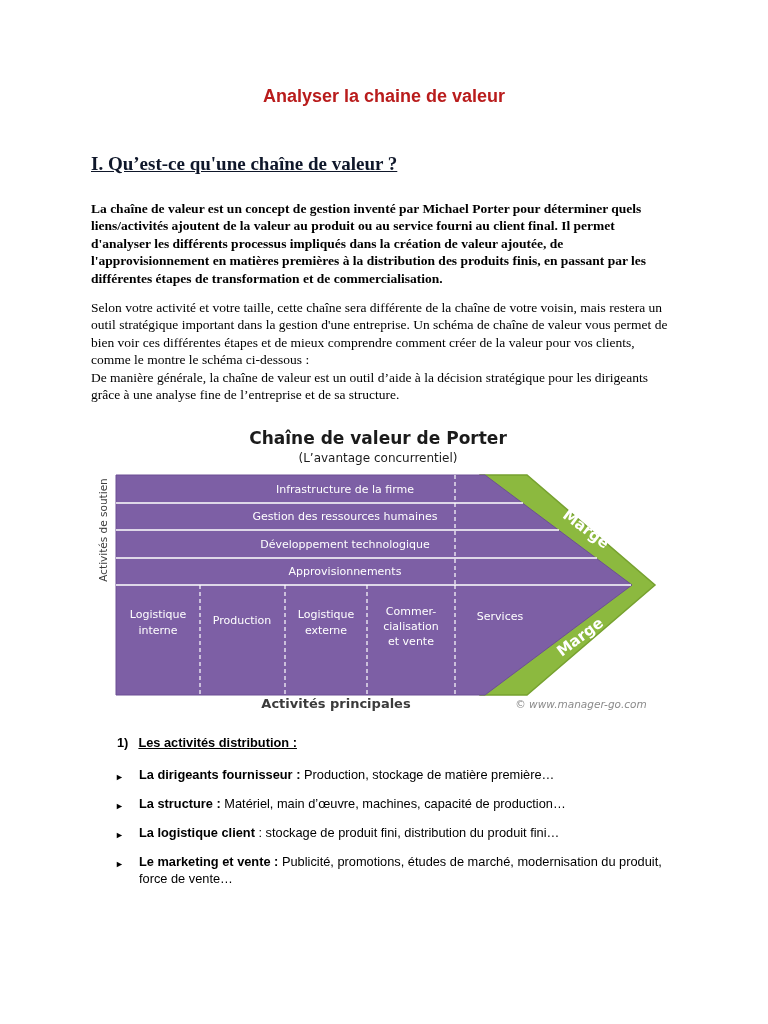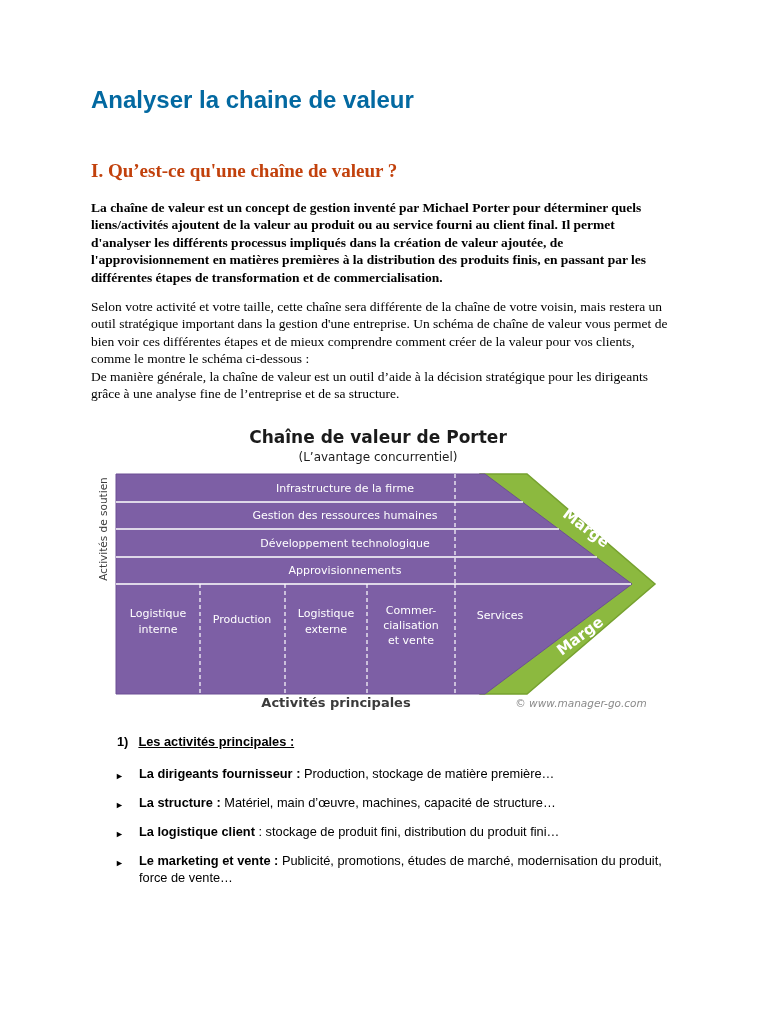"Analyser la chaine de valeur" .doc-title { color: #0369a1 -> #b91c1c; font-size: 24px -> 18px; text-align: left -> center }
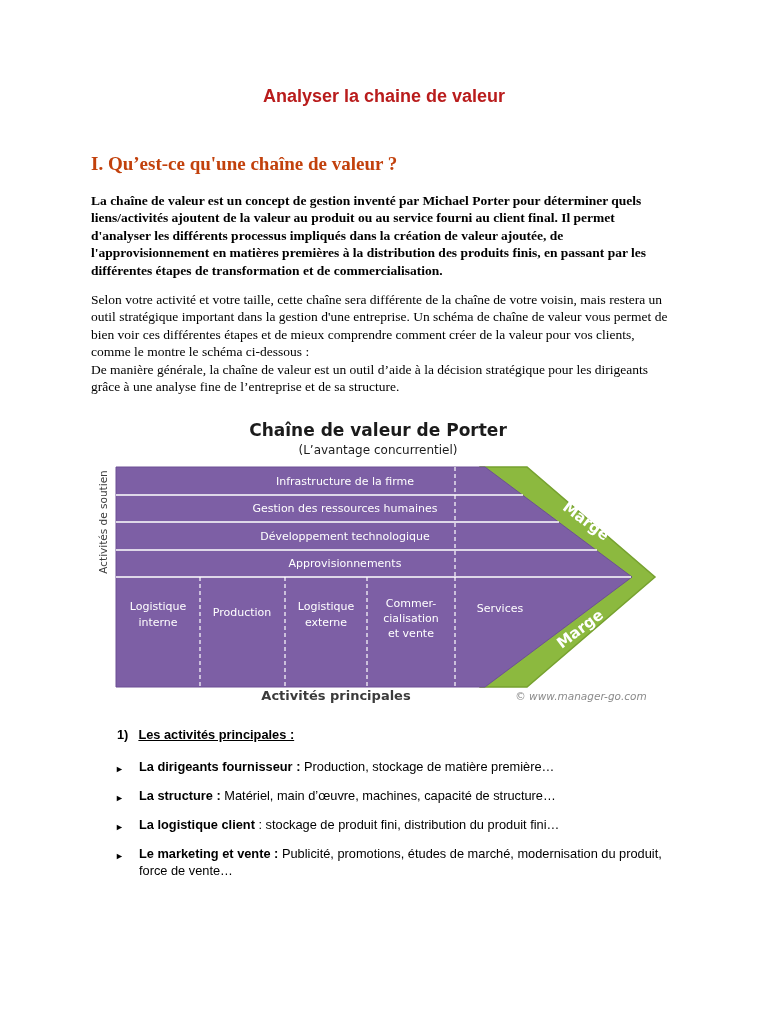"I. Qu’est-ce qu'une chaîne de" .section-heading { color: #c2410c -> #0f172a; margin-bottom: 17px -> 25px; text-decoration: none -> underline }
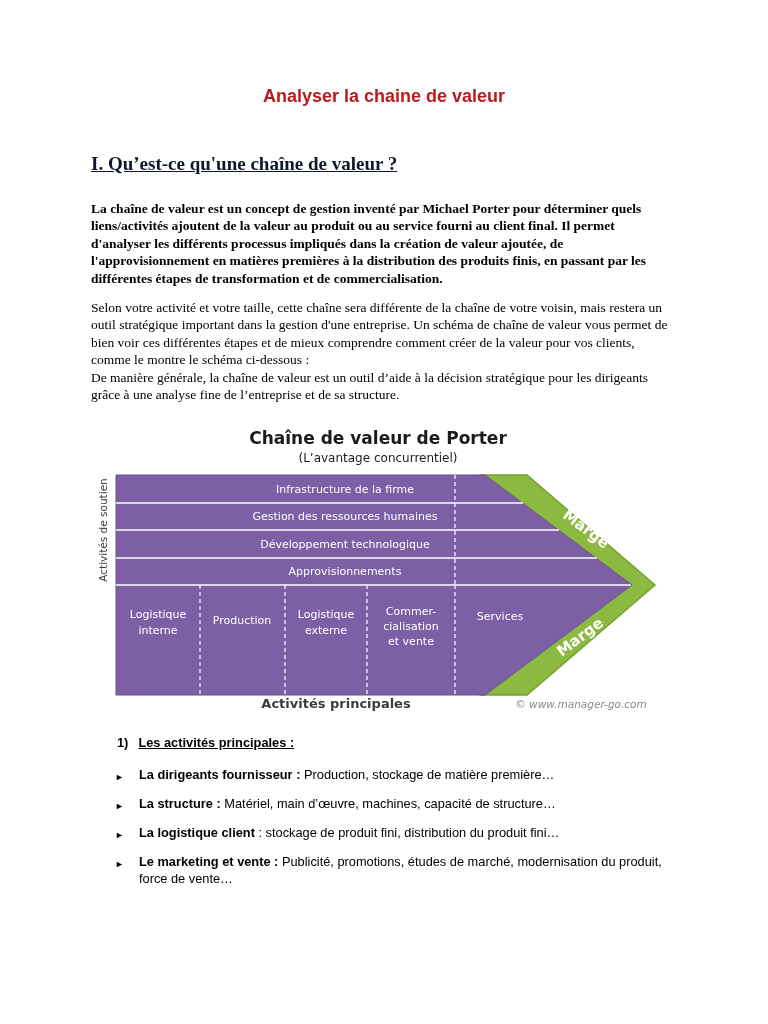"Les activités principales :" span.lt-text { text: principales -> distribution }
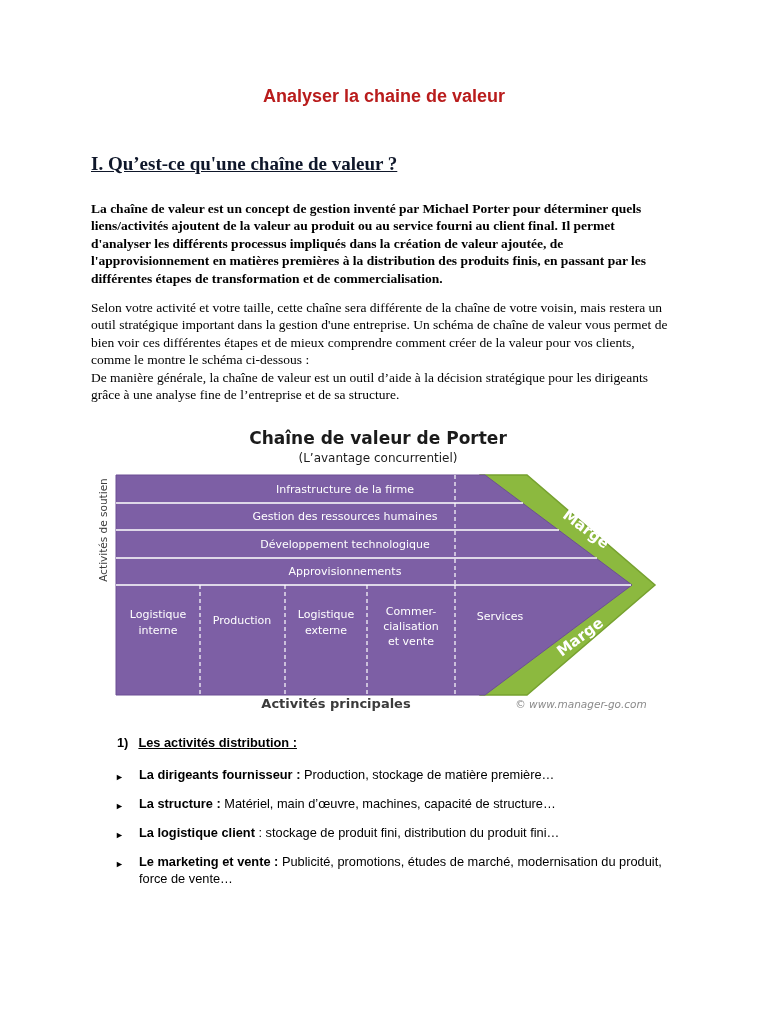"Matériel, main d’œuvre, machines," span { text: structure -> production }
